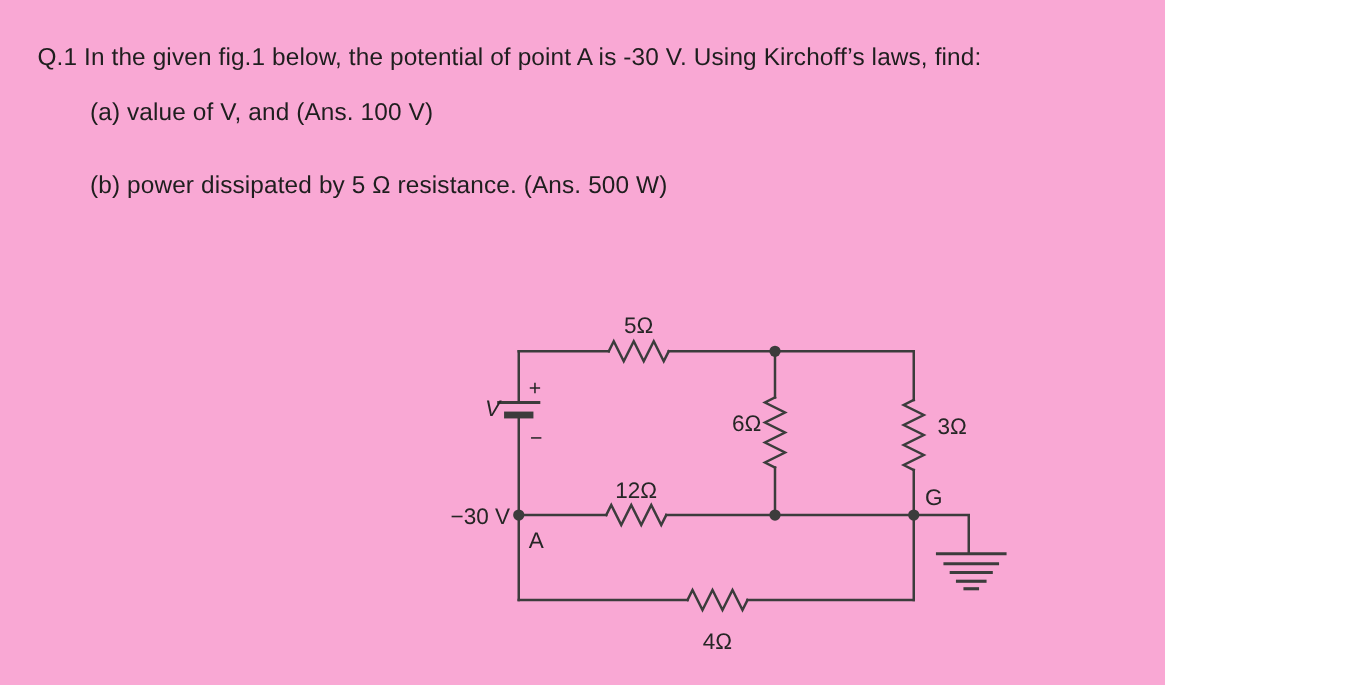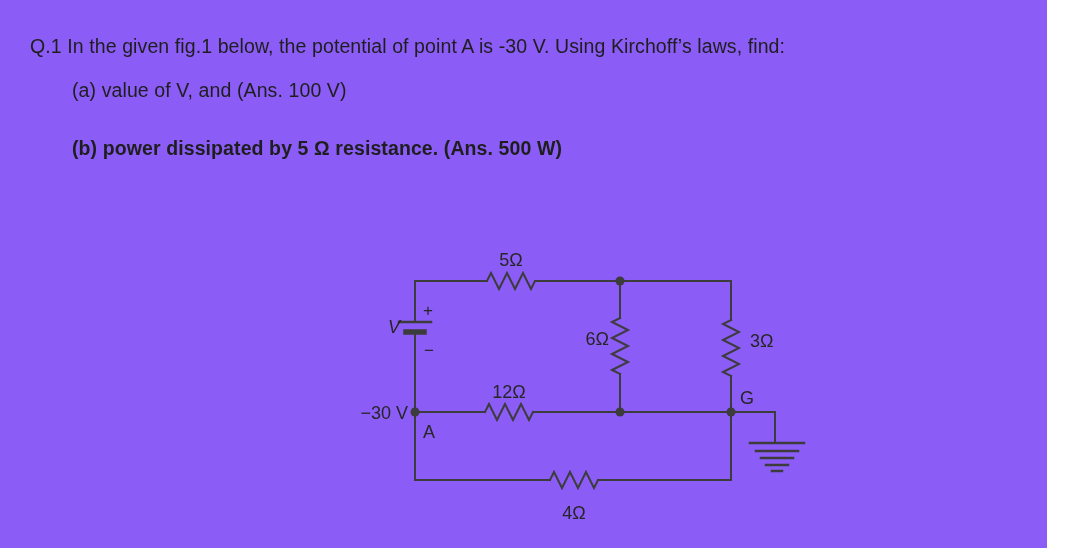"Q.1 In the given fig.1" .page { background: #8b5cf6 -> #f9a8d4; width: 1047px -> 932px }
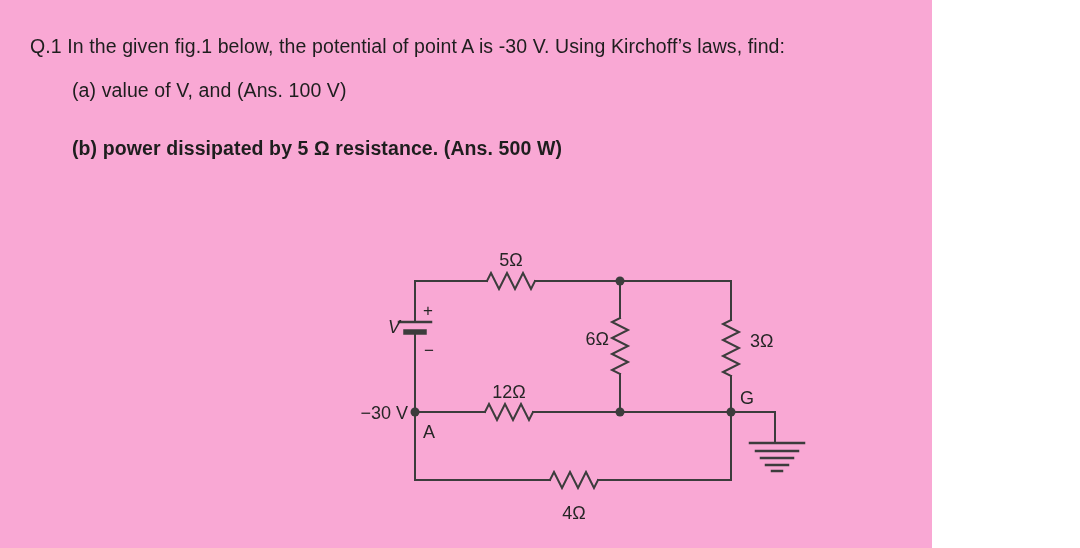"(b) power dissipated by 5" .q-partb { font-weight: bold -> none }
